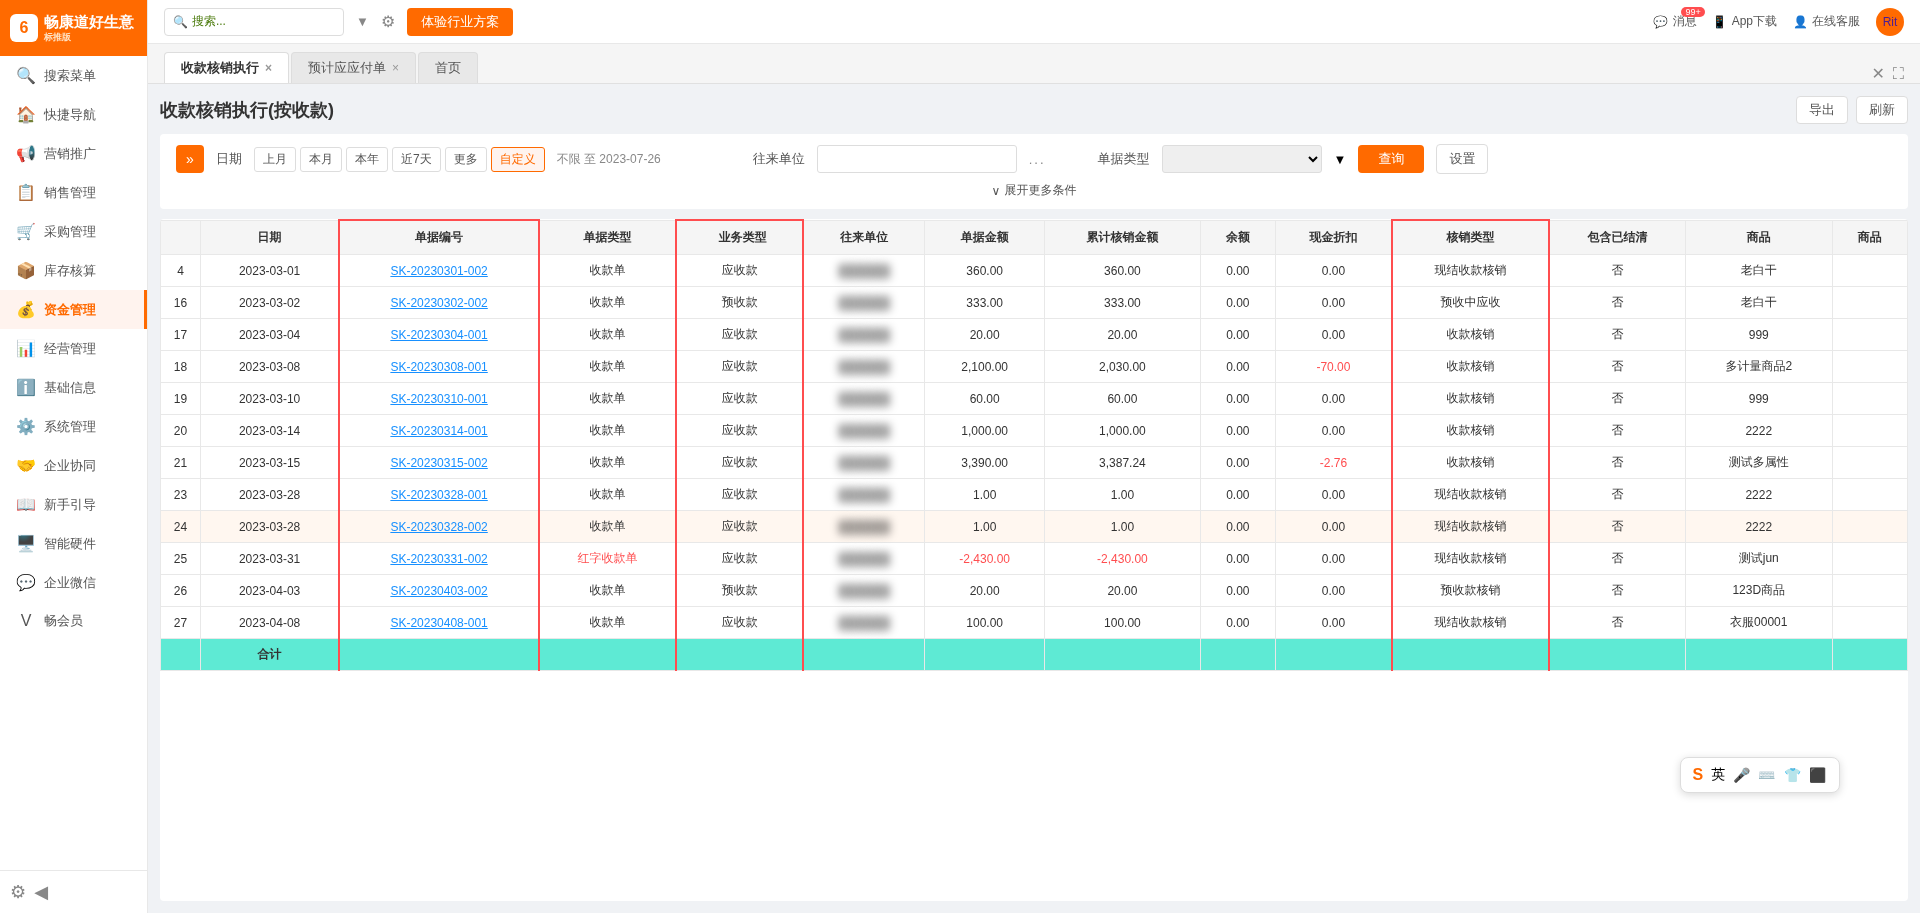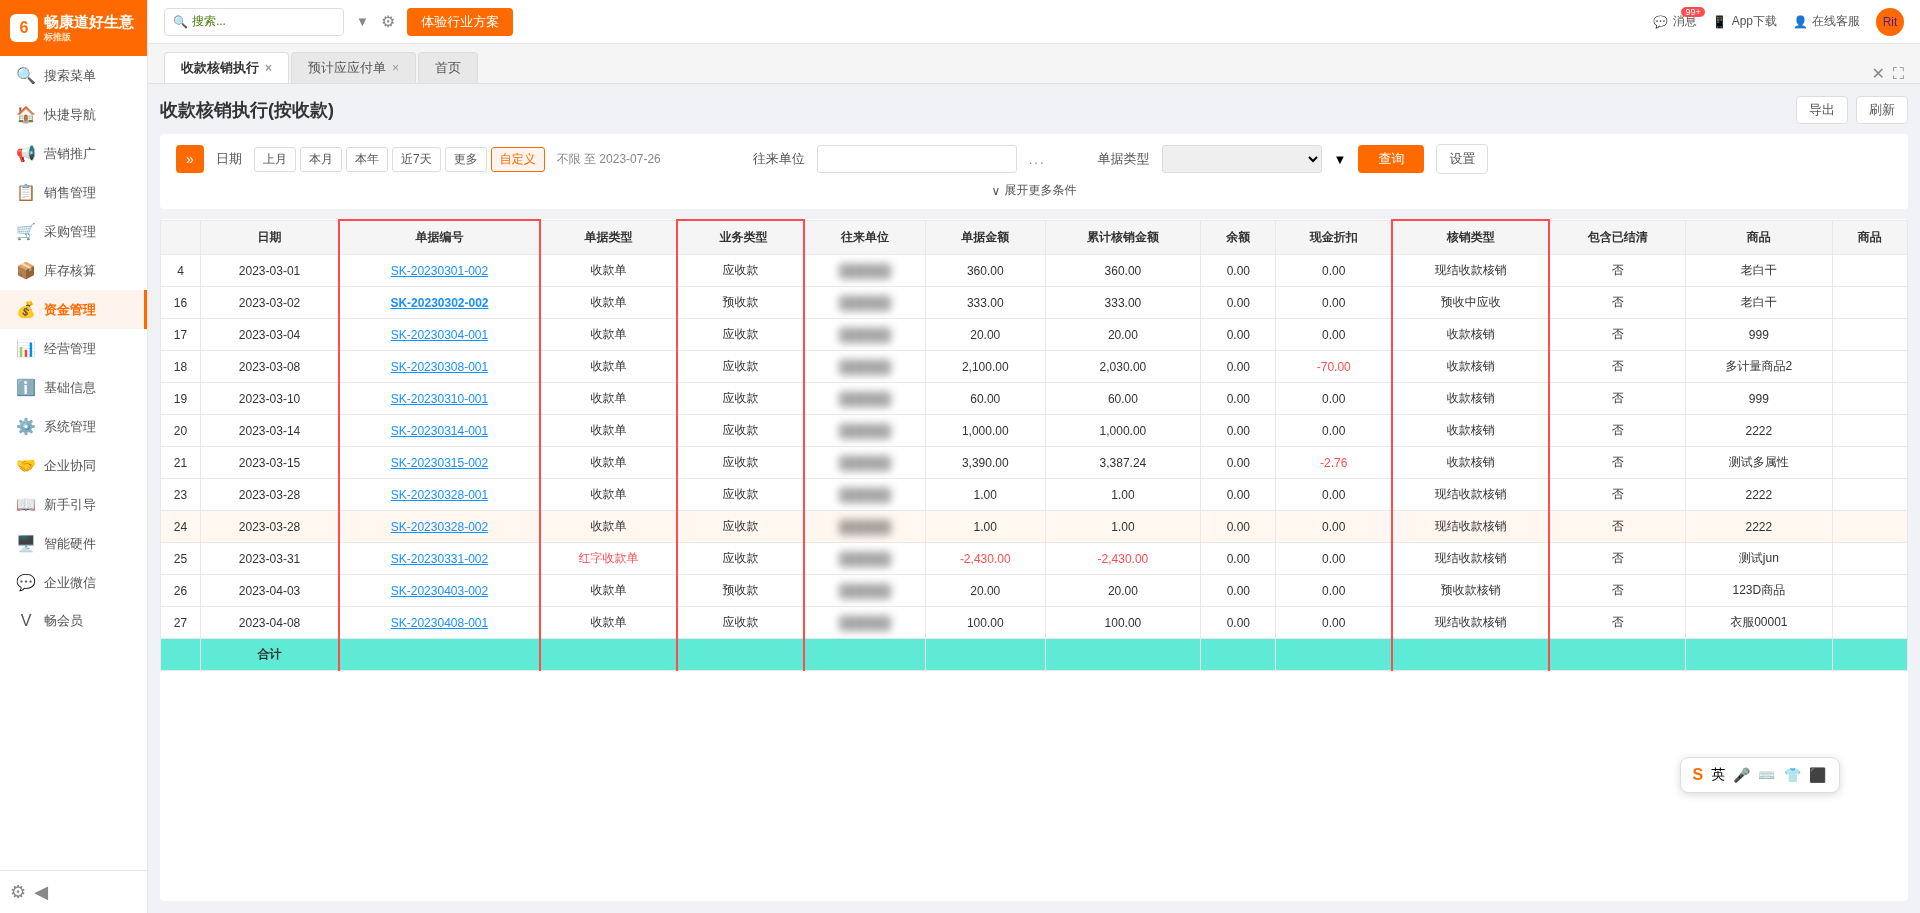"SK-20230302-002" td.link { font-weight: bold -> none }
